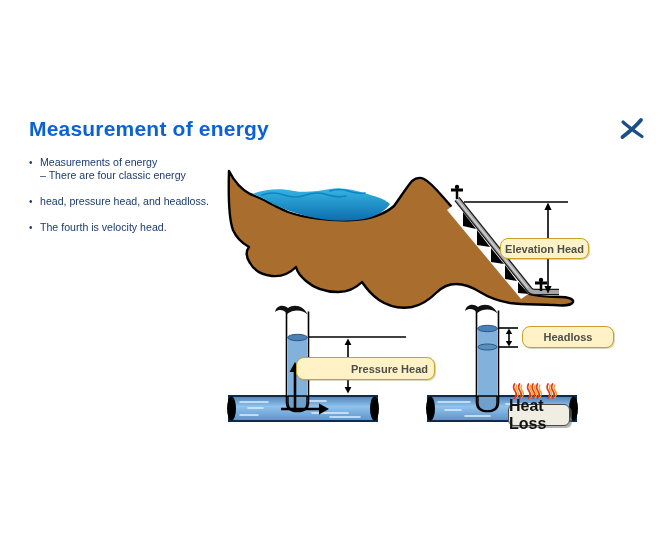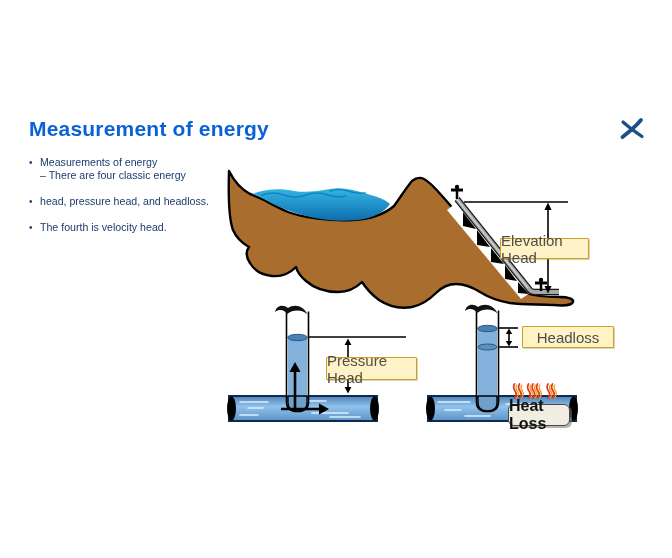"Elevation Head" .lbl { border-radius: 1px -> 8px; font-size: 15px -> 11px; font-weight: none -> bold }
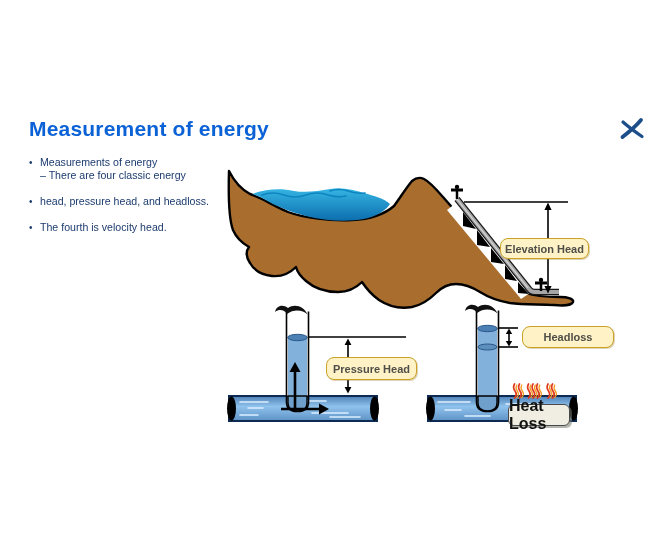"Pressure Head" .lbl-pressure { left: 326px -> 296px; padding-left: none -> 48px }
